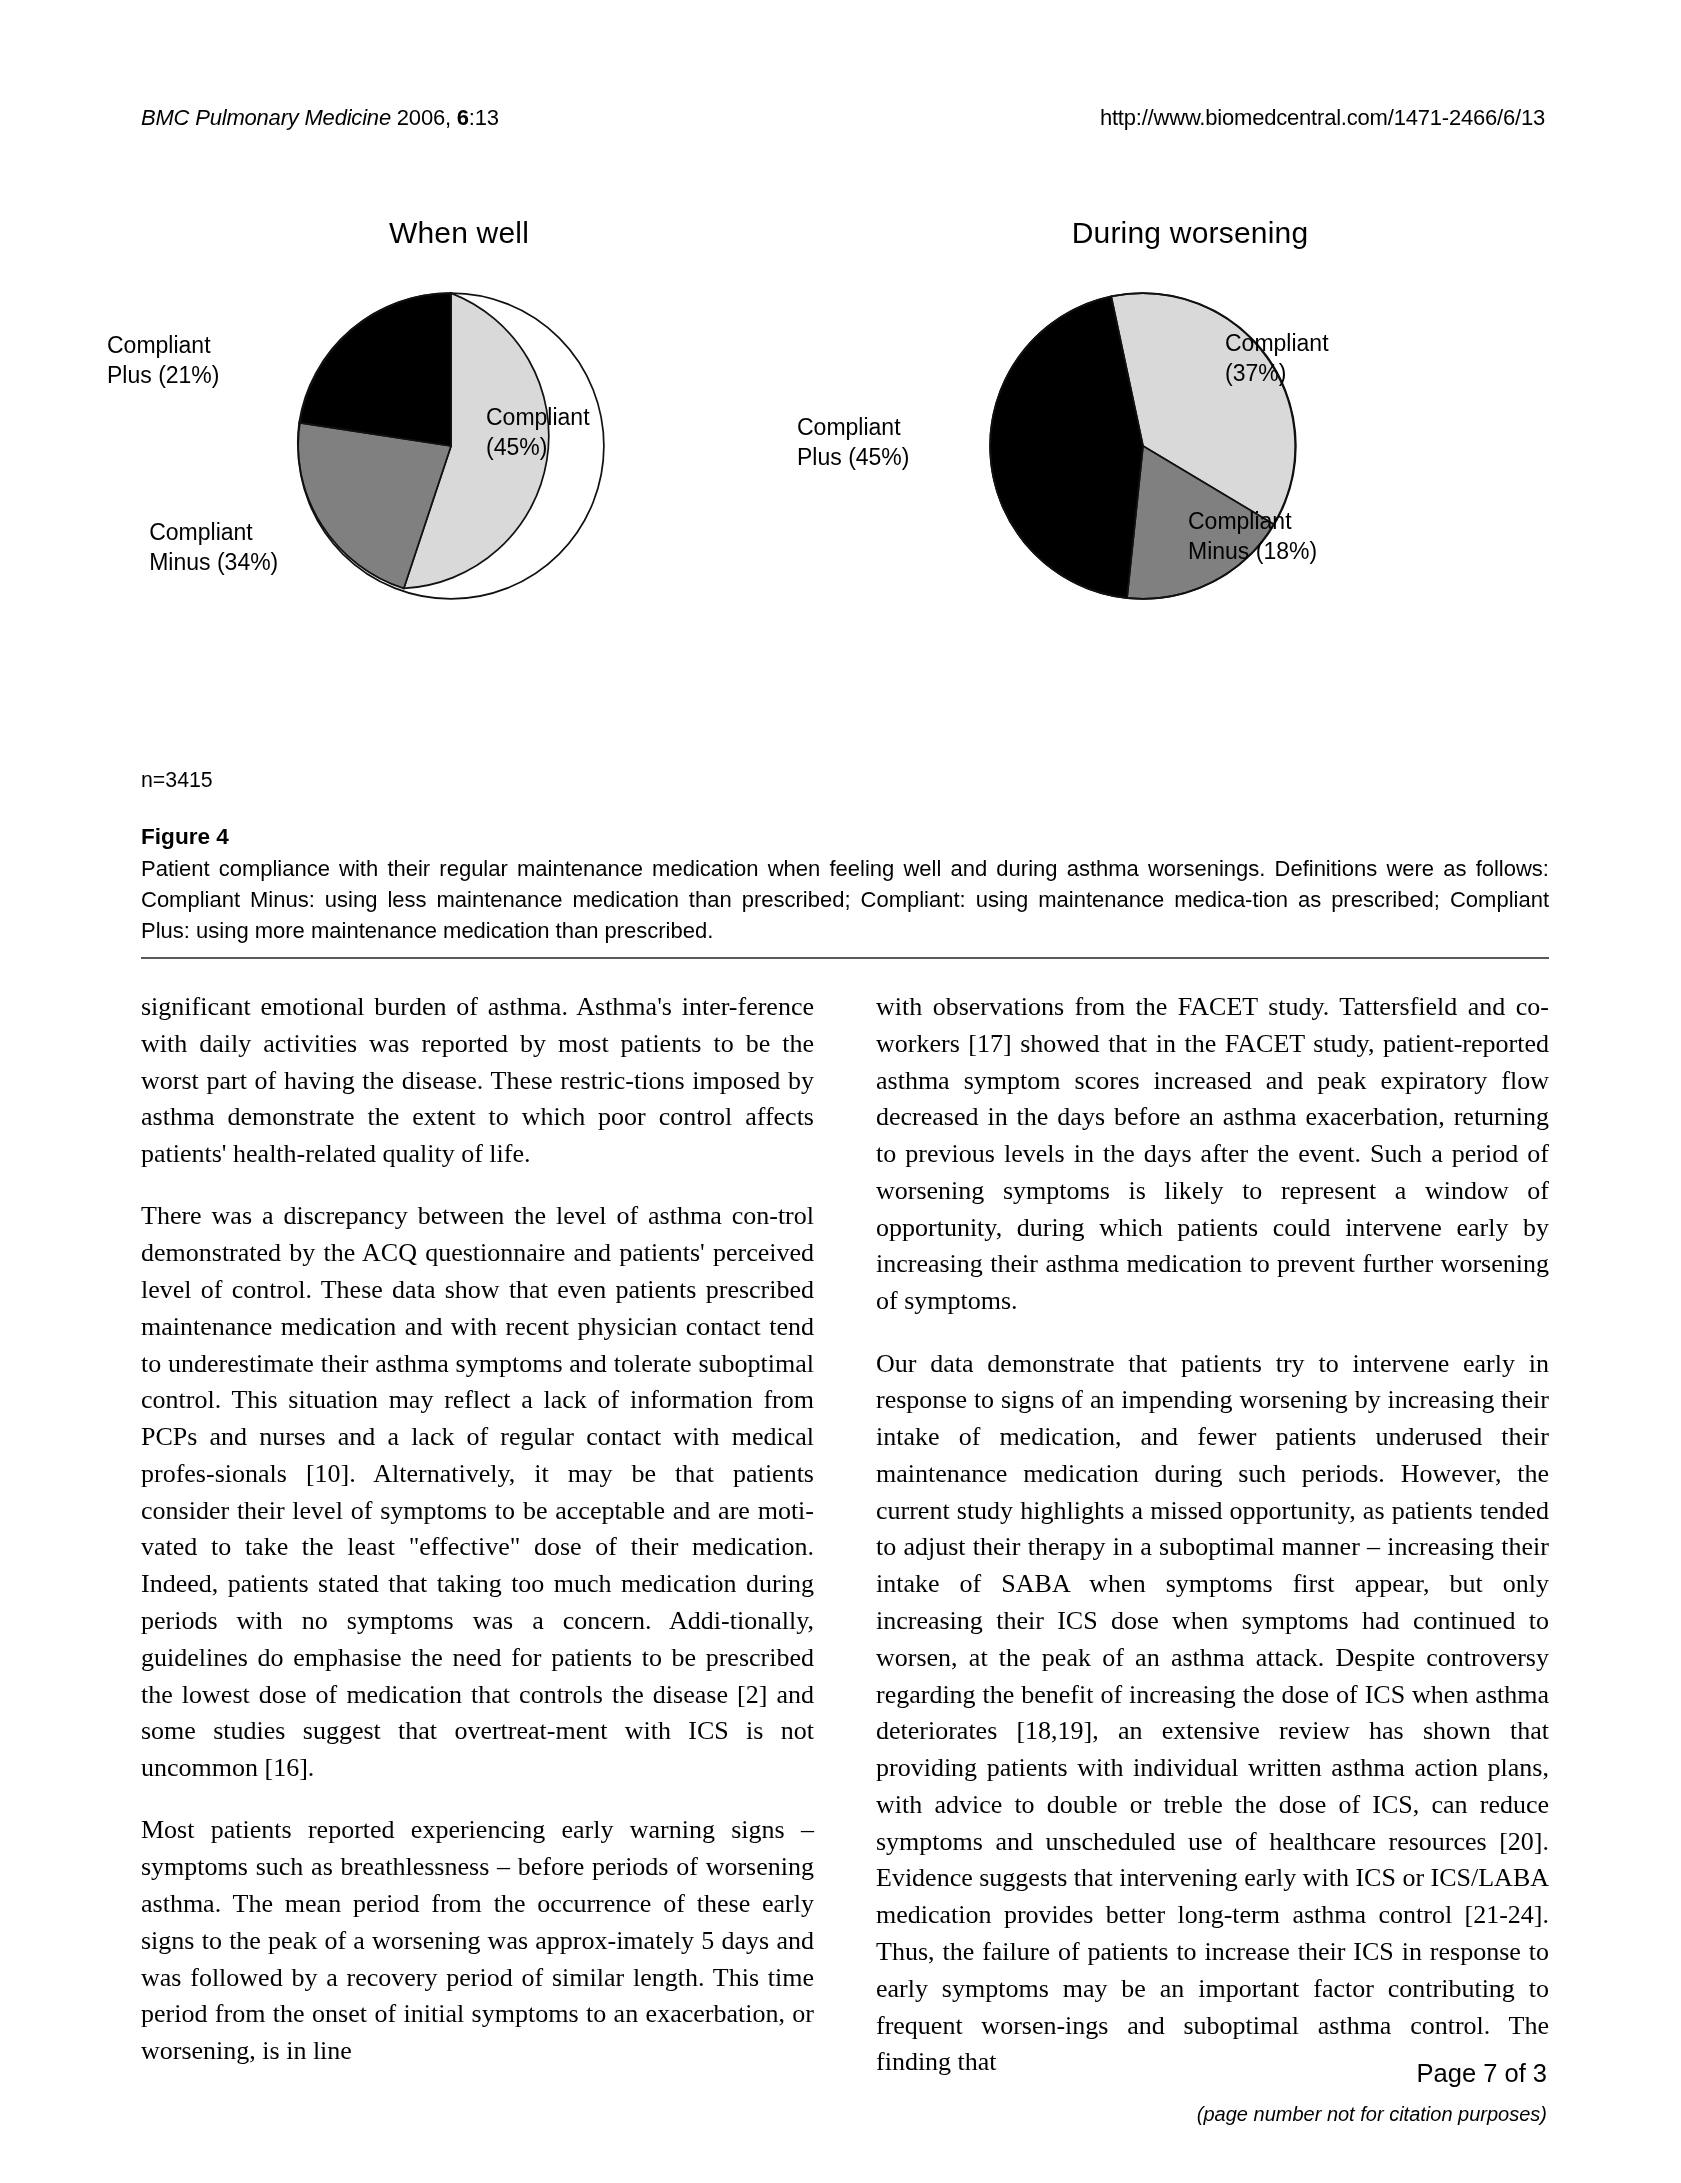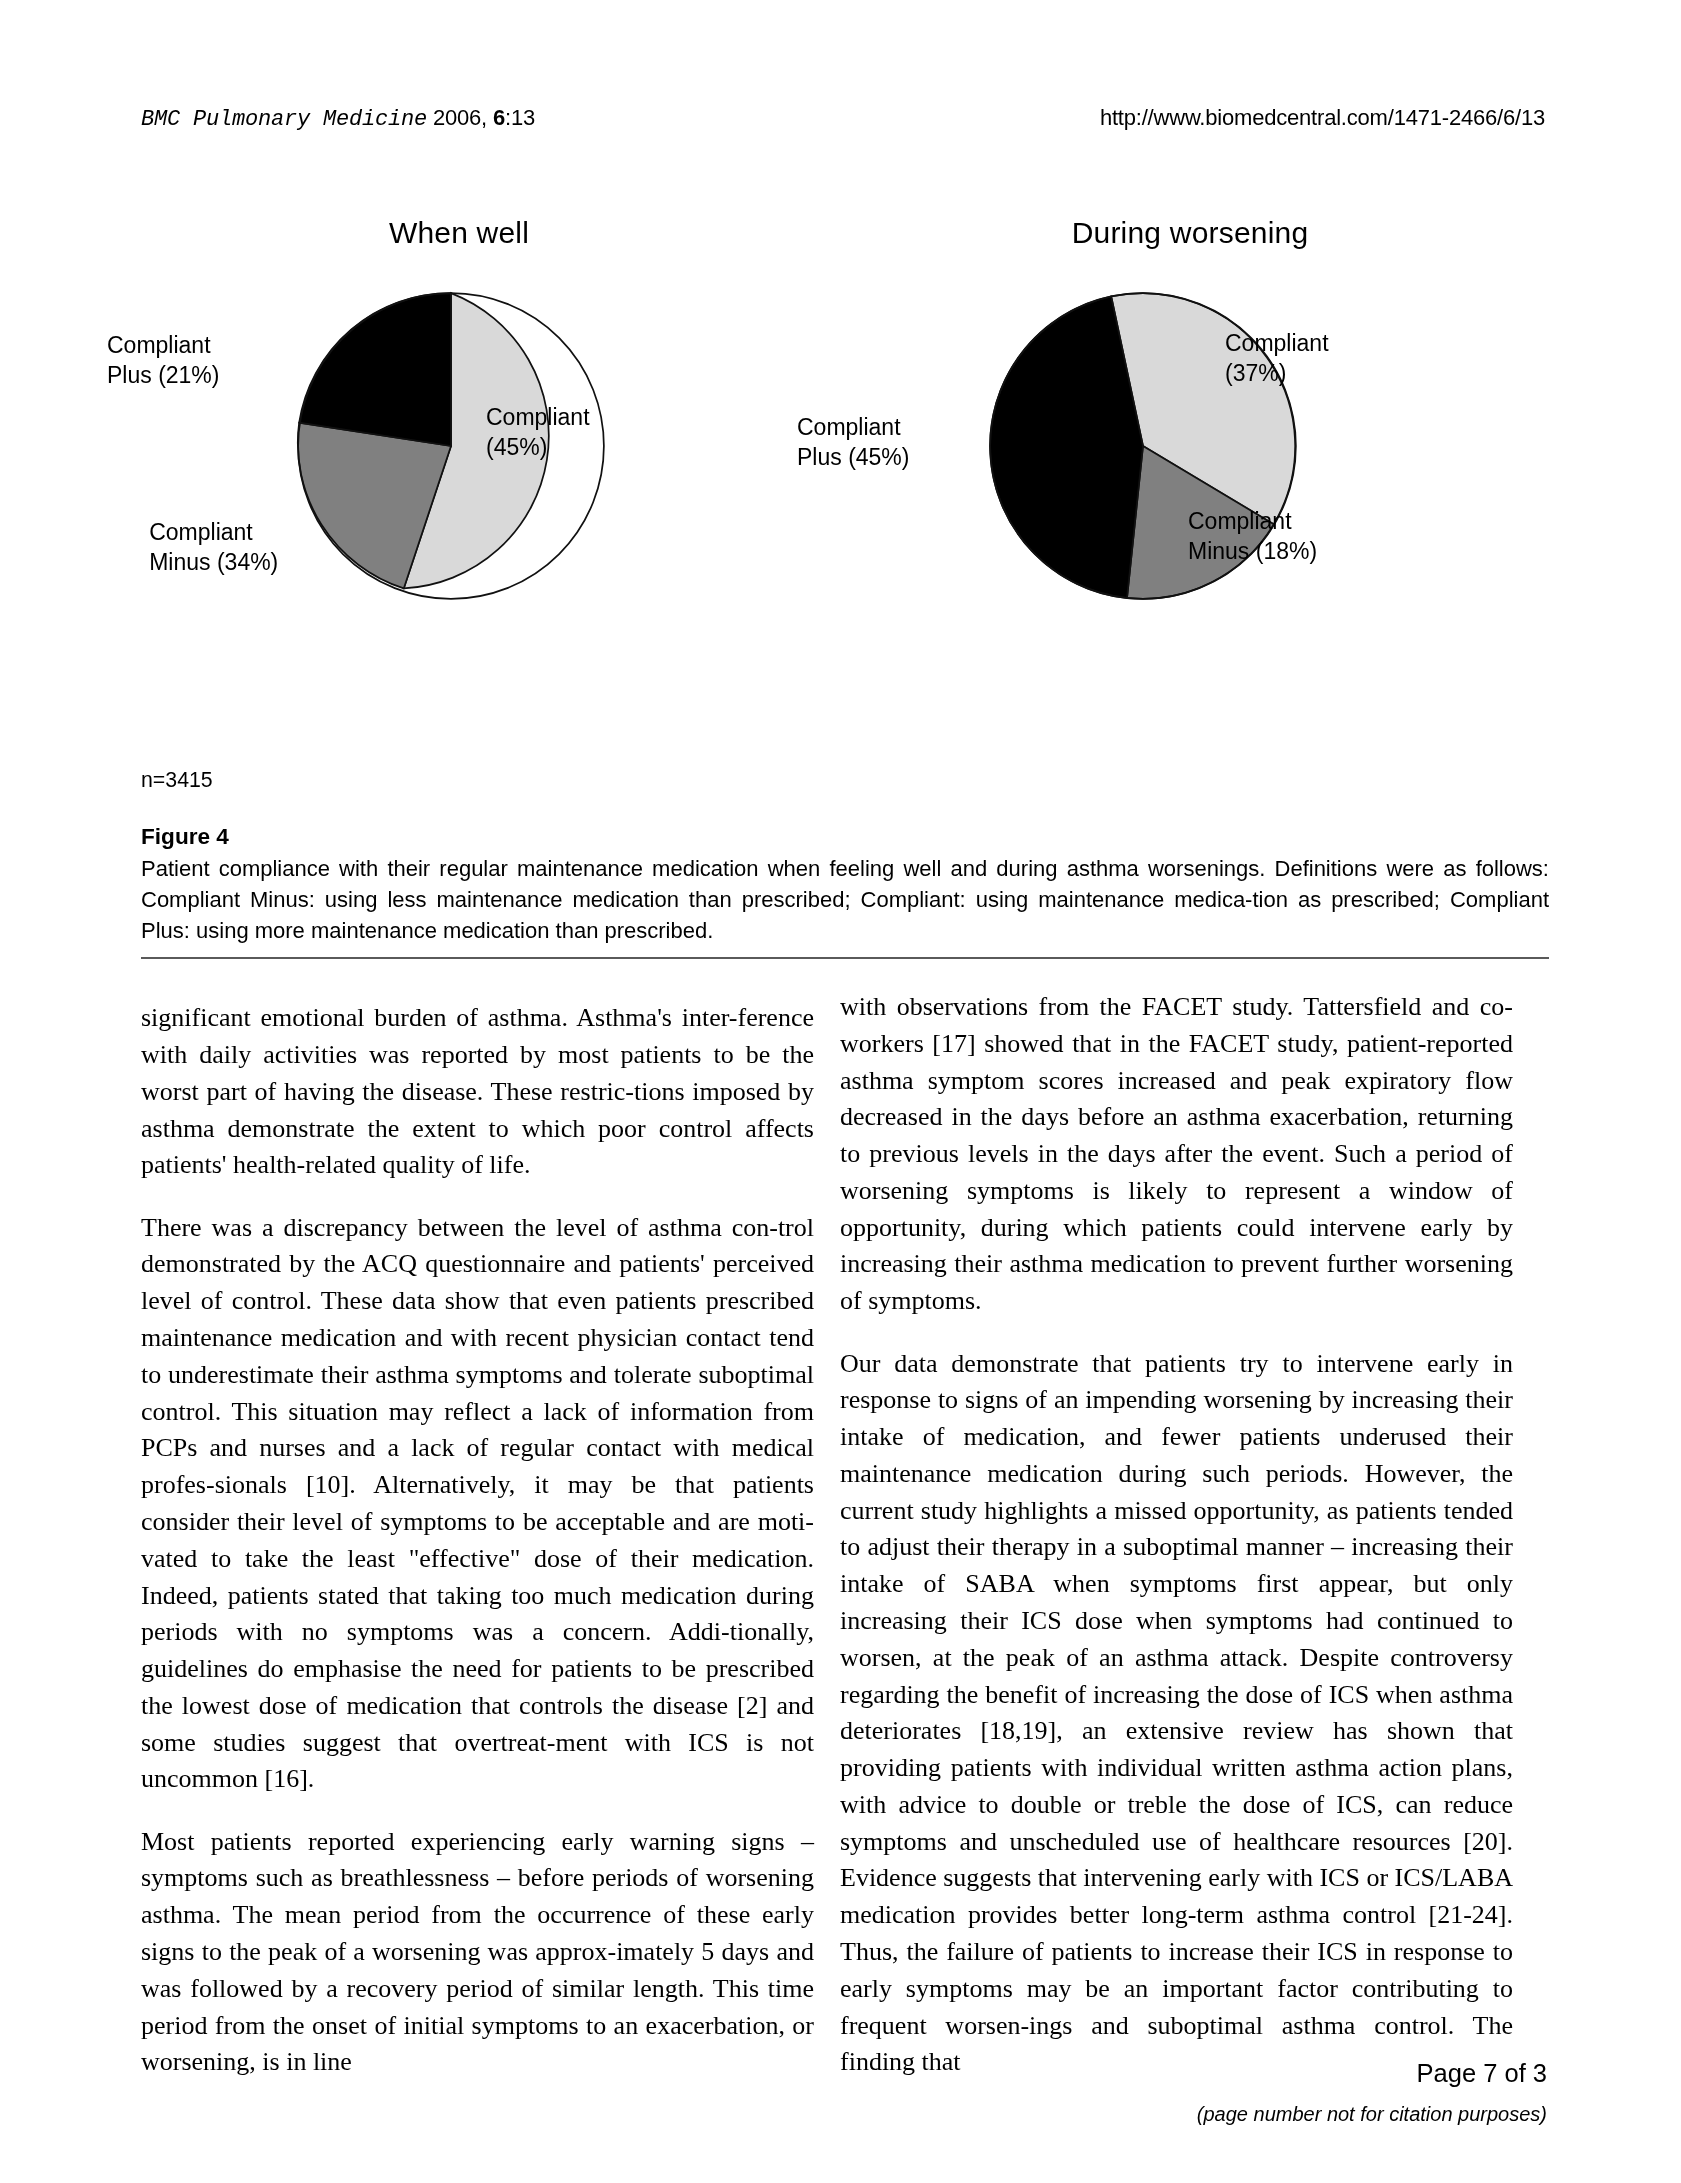"BMC Pulmonary Medicine" .runhead-left .j { font-family: Liberation Mono, monospace -> none }
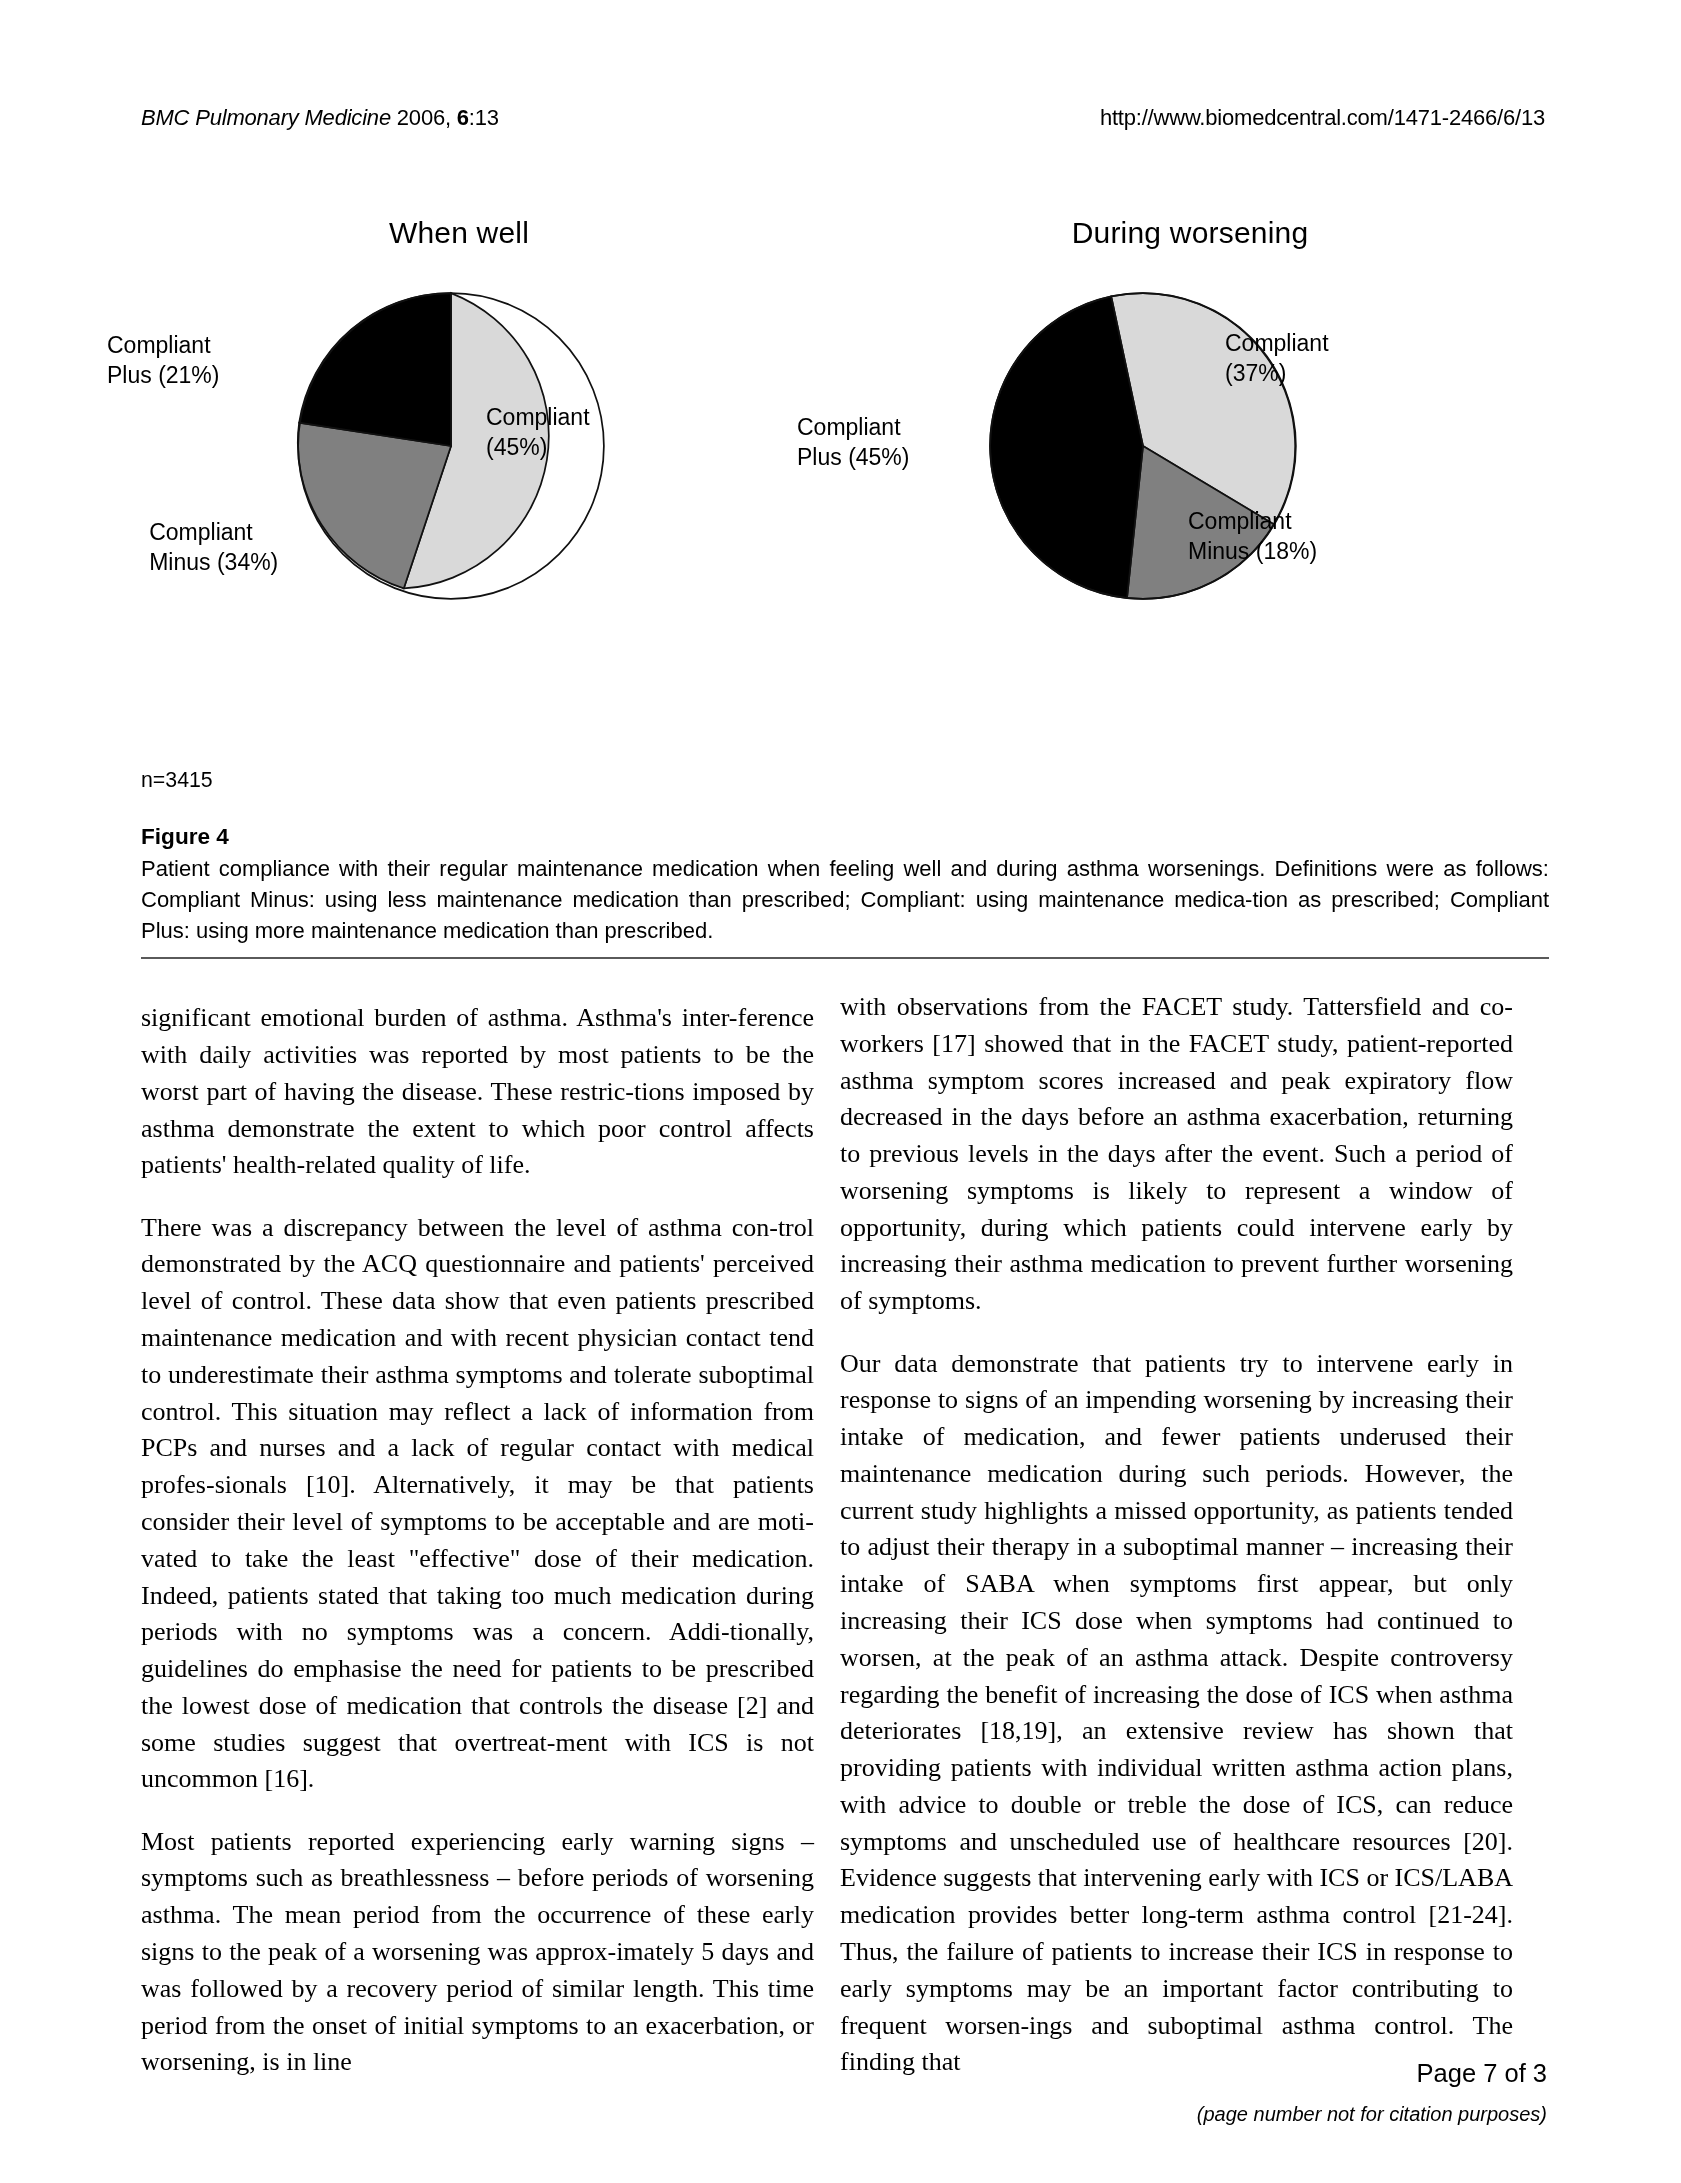"significant emotional burden of asthma." .columns { align-items: flex-end -> none; gap: 26px -> 62px }
